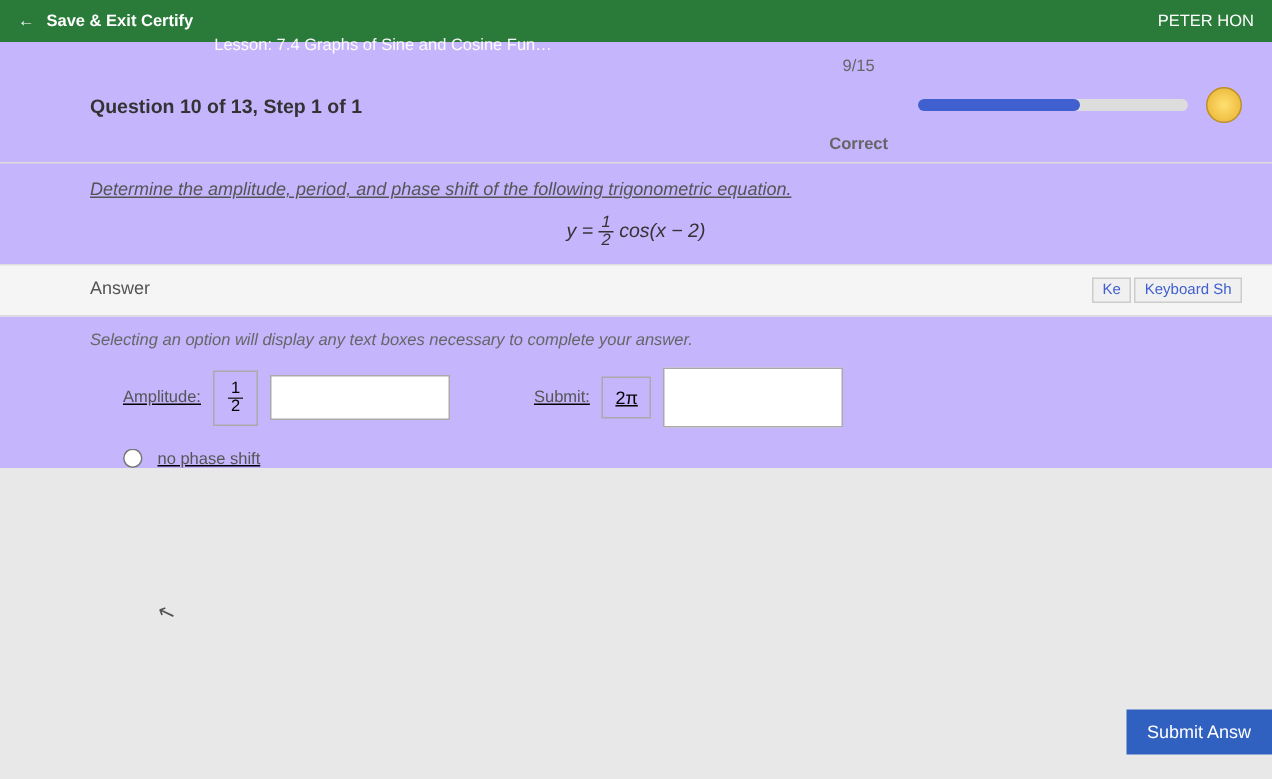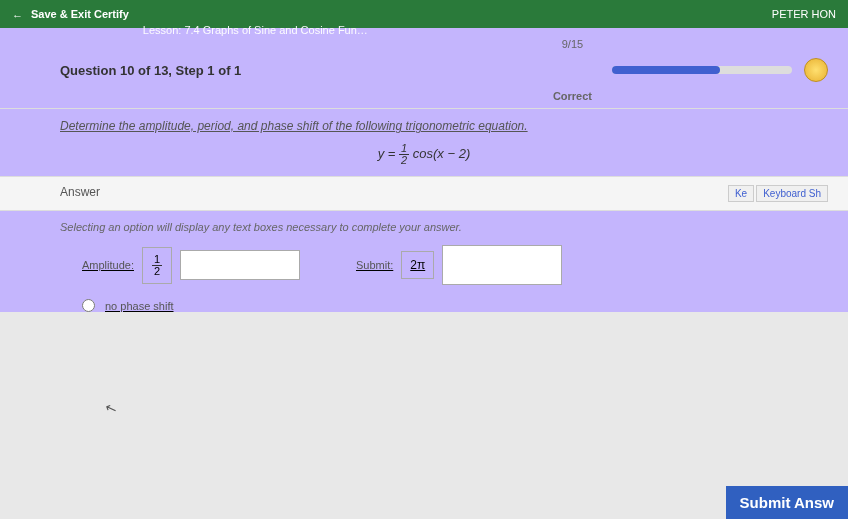"Submit Answ" .submit-btn { bottom: 0 -> 16px; font-size: 15px -> 12px; font-weight: bold -> none }
